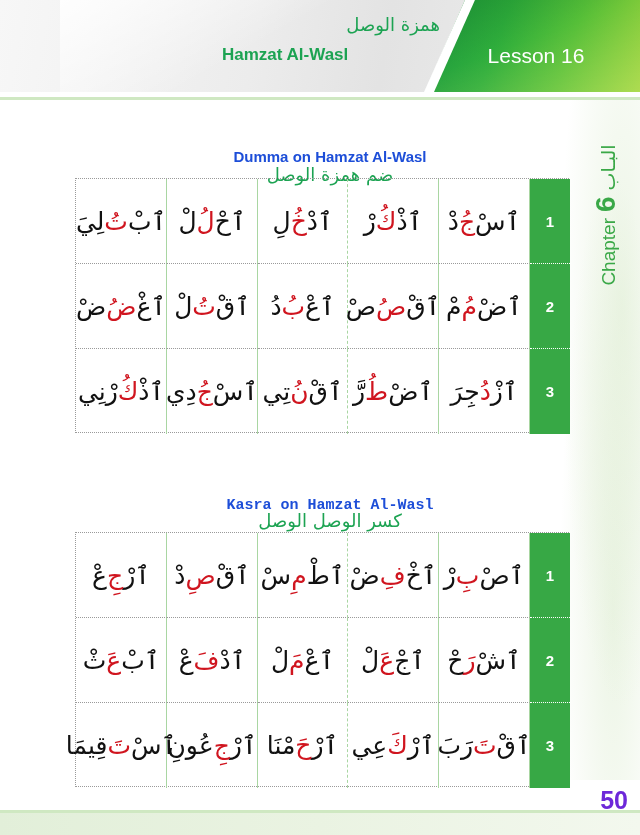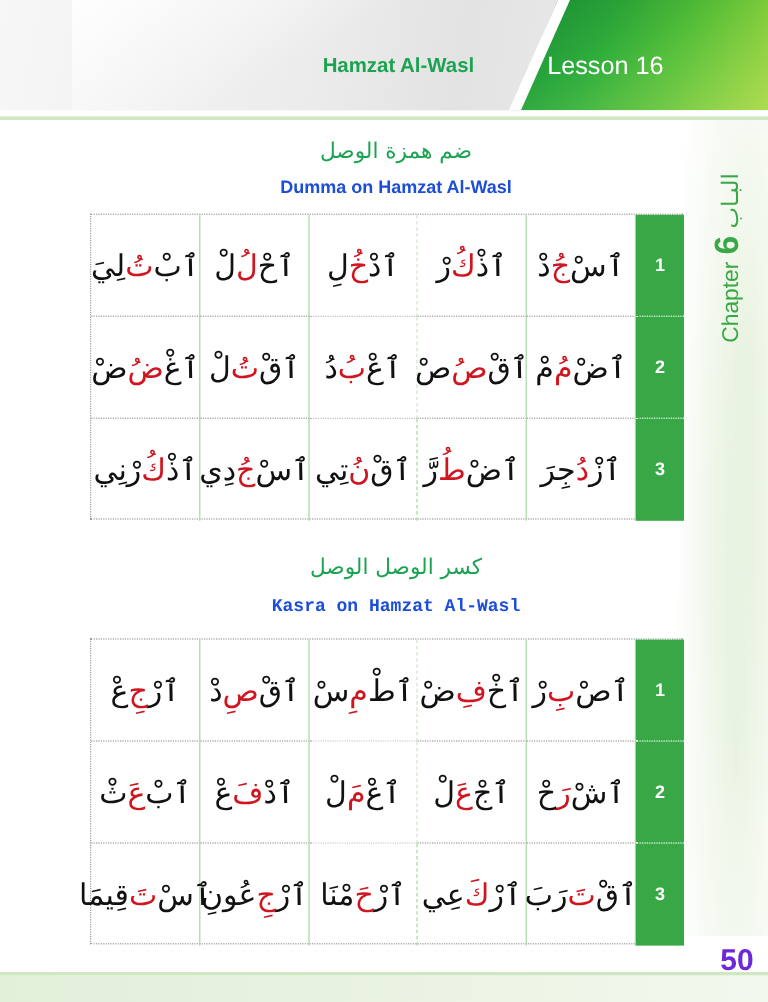"همزة الوصل" div.topic-ar { html: none -> <div>همزة الوصل</div> }
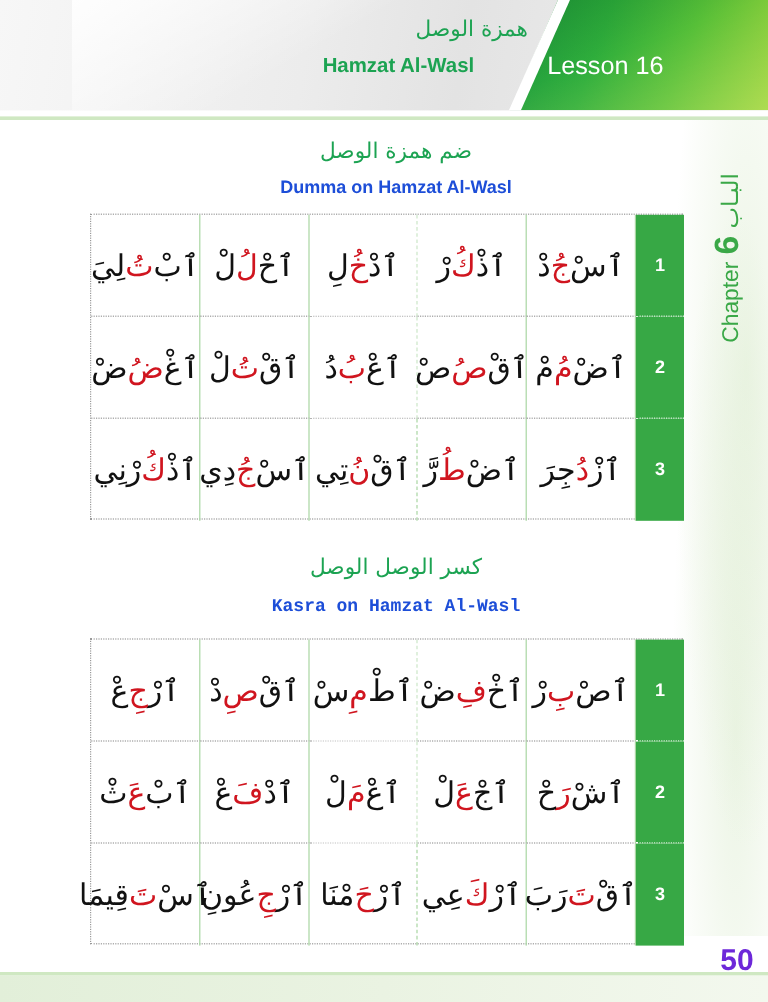"Hamzat Al-Wasl" .topic-en { text-align: center -> left }
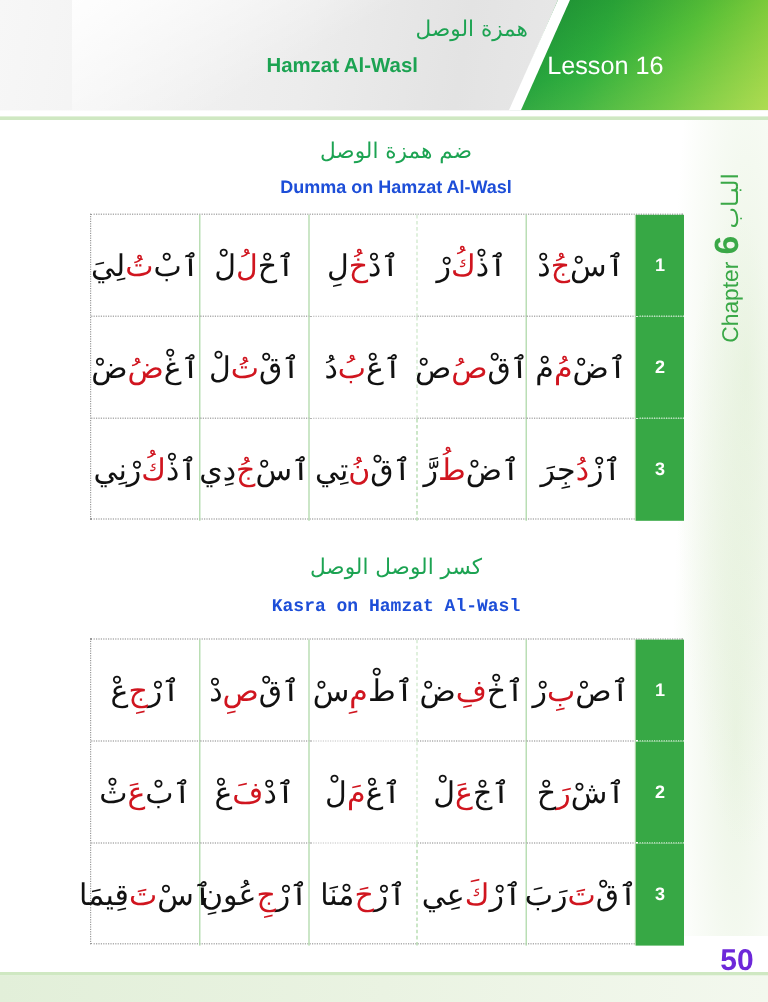"Lesson 16" .lesson-en { text-align: left -> center }
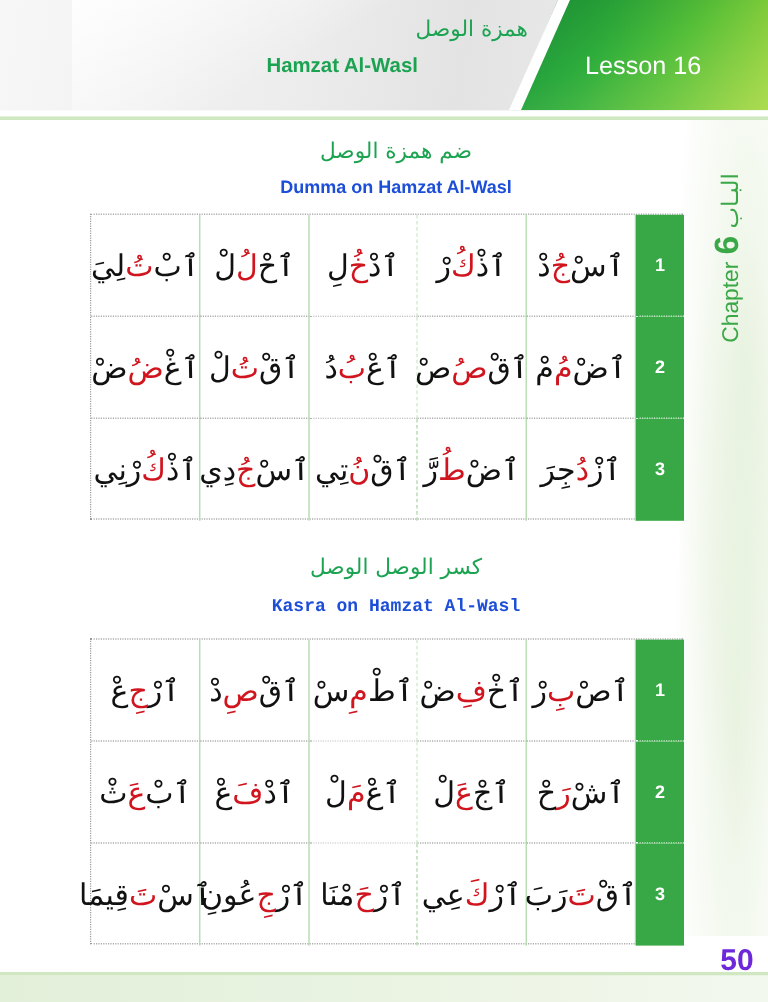"ضم همزة الوصل" .section-title-ar { margin-top: none -> 48px }
